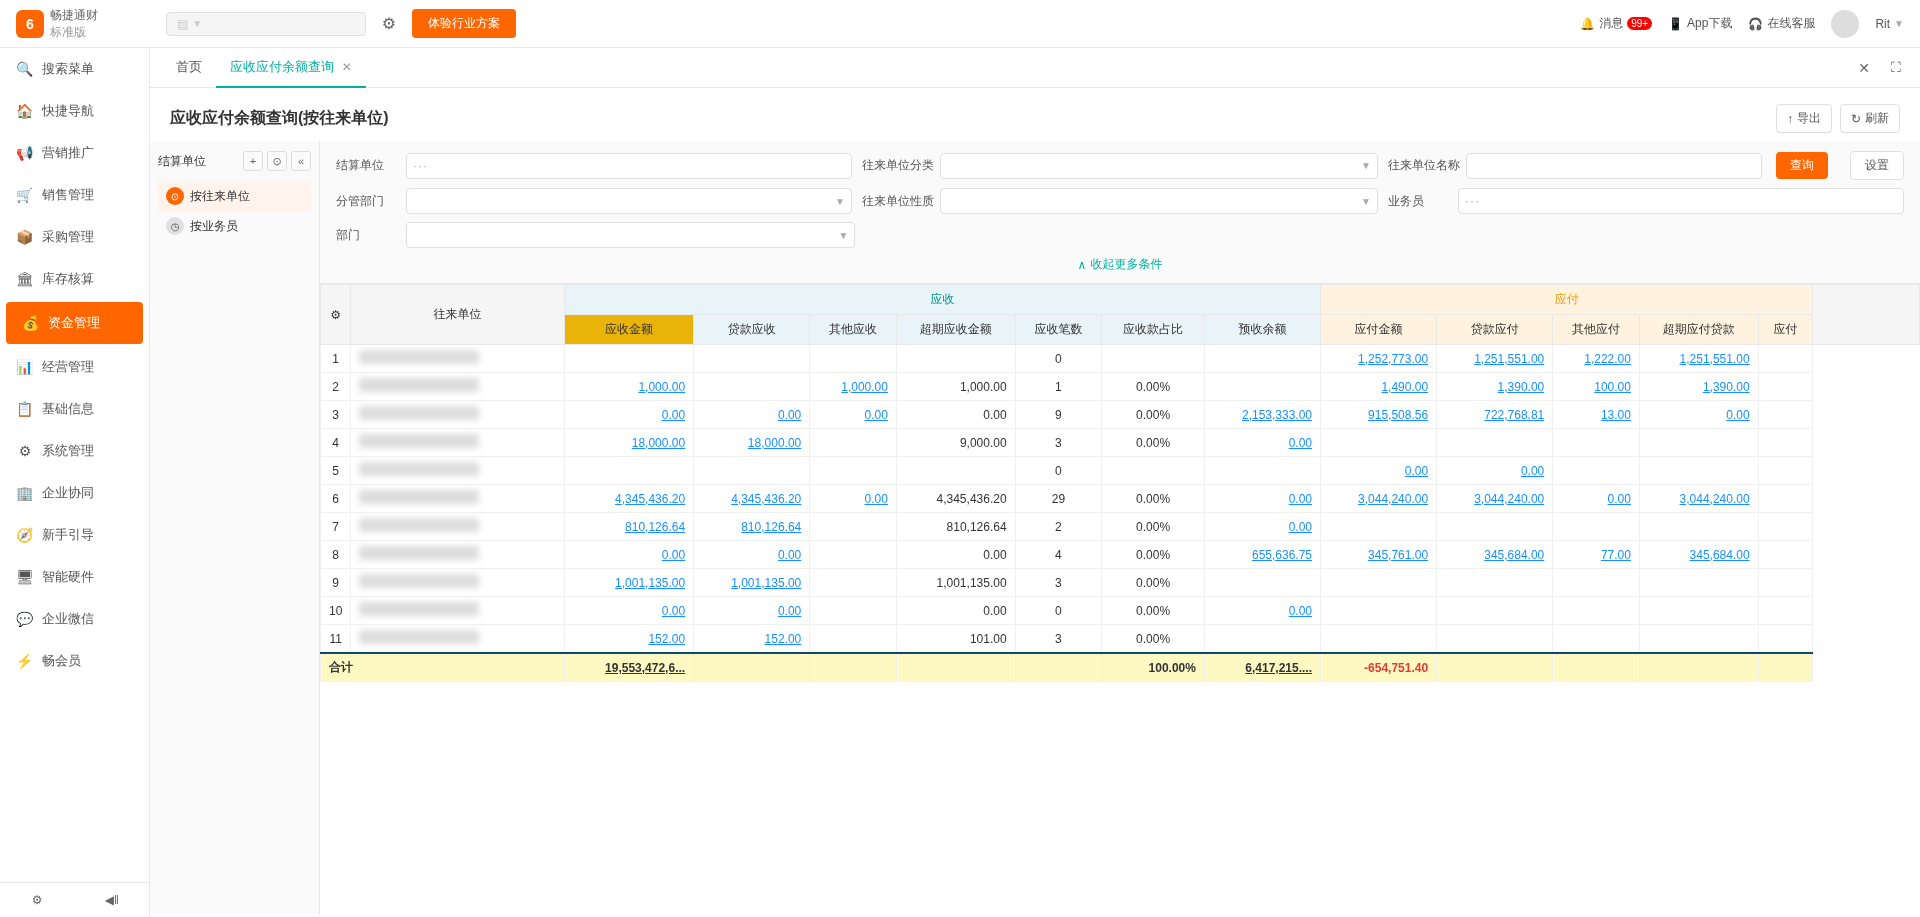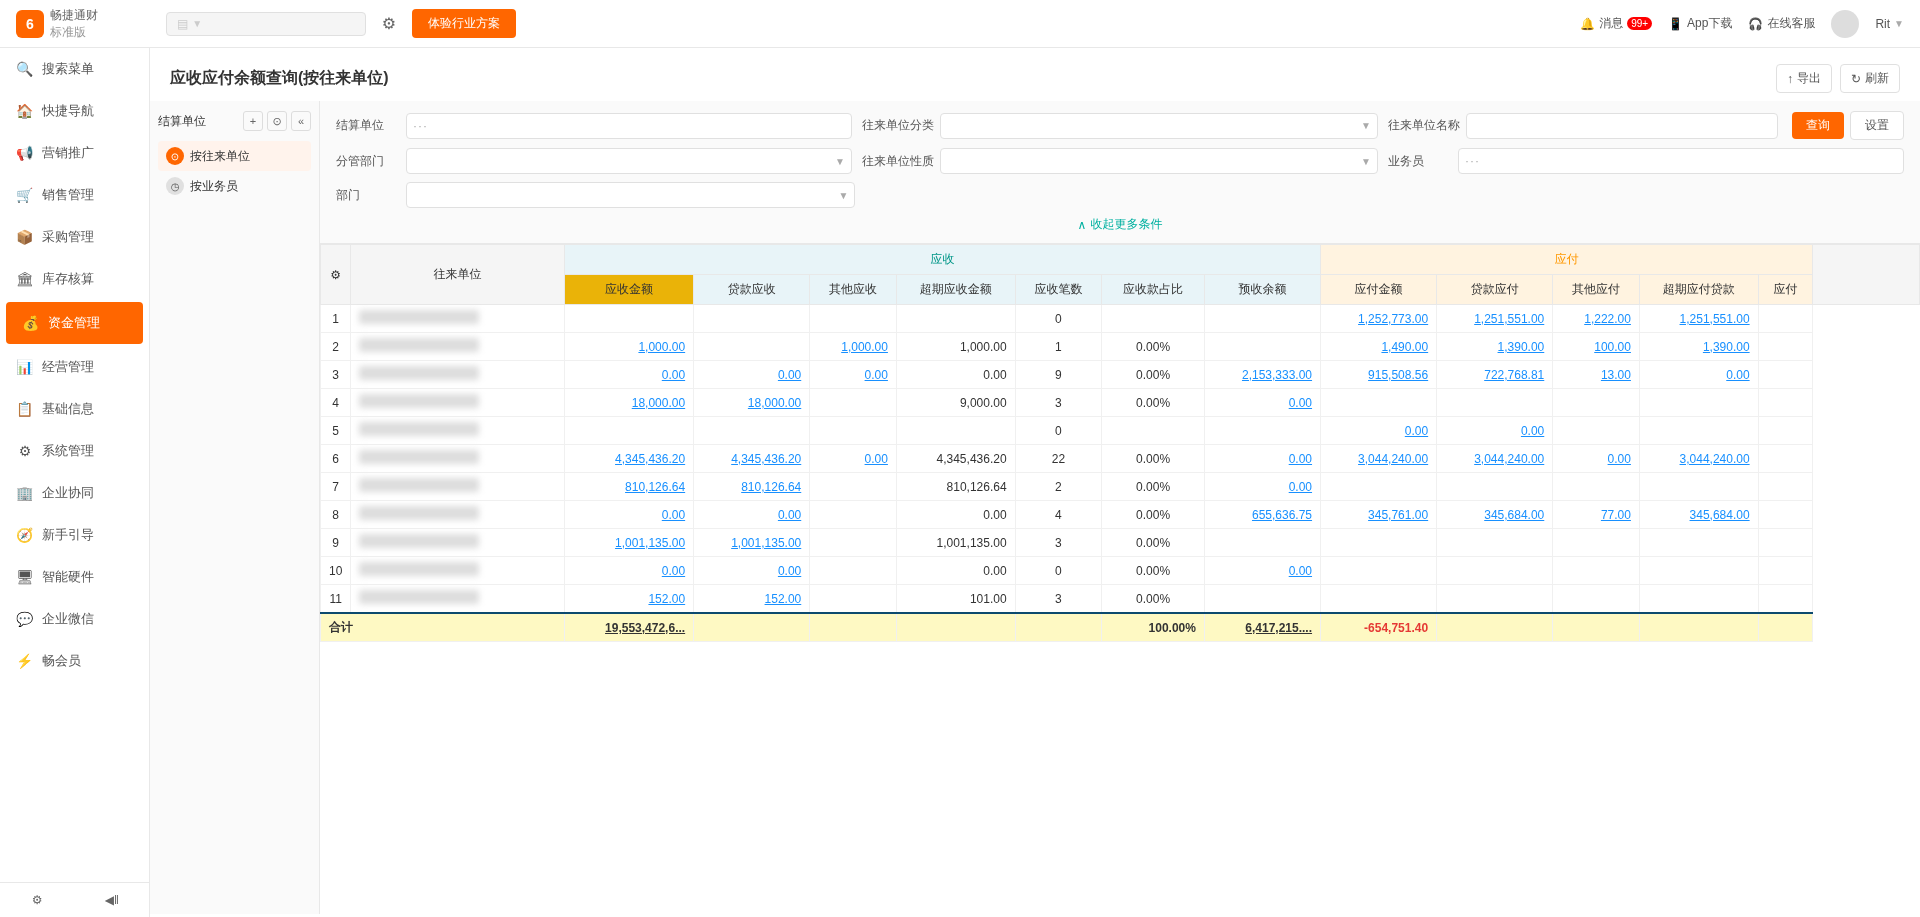"首页" div.tab-bar { html: none -> <div> <div> <span>首页</span> </div> <div> <span>应收应付余额查询</span> <span>✕</span> </div> <div> <div>✕</div> <div>⛶</div> </div> </div> }
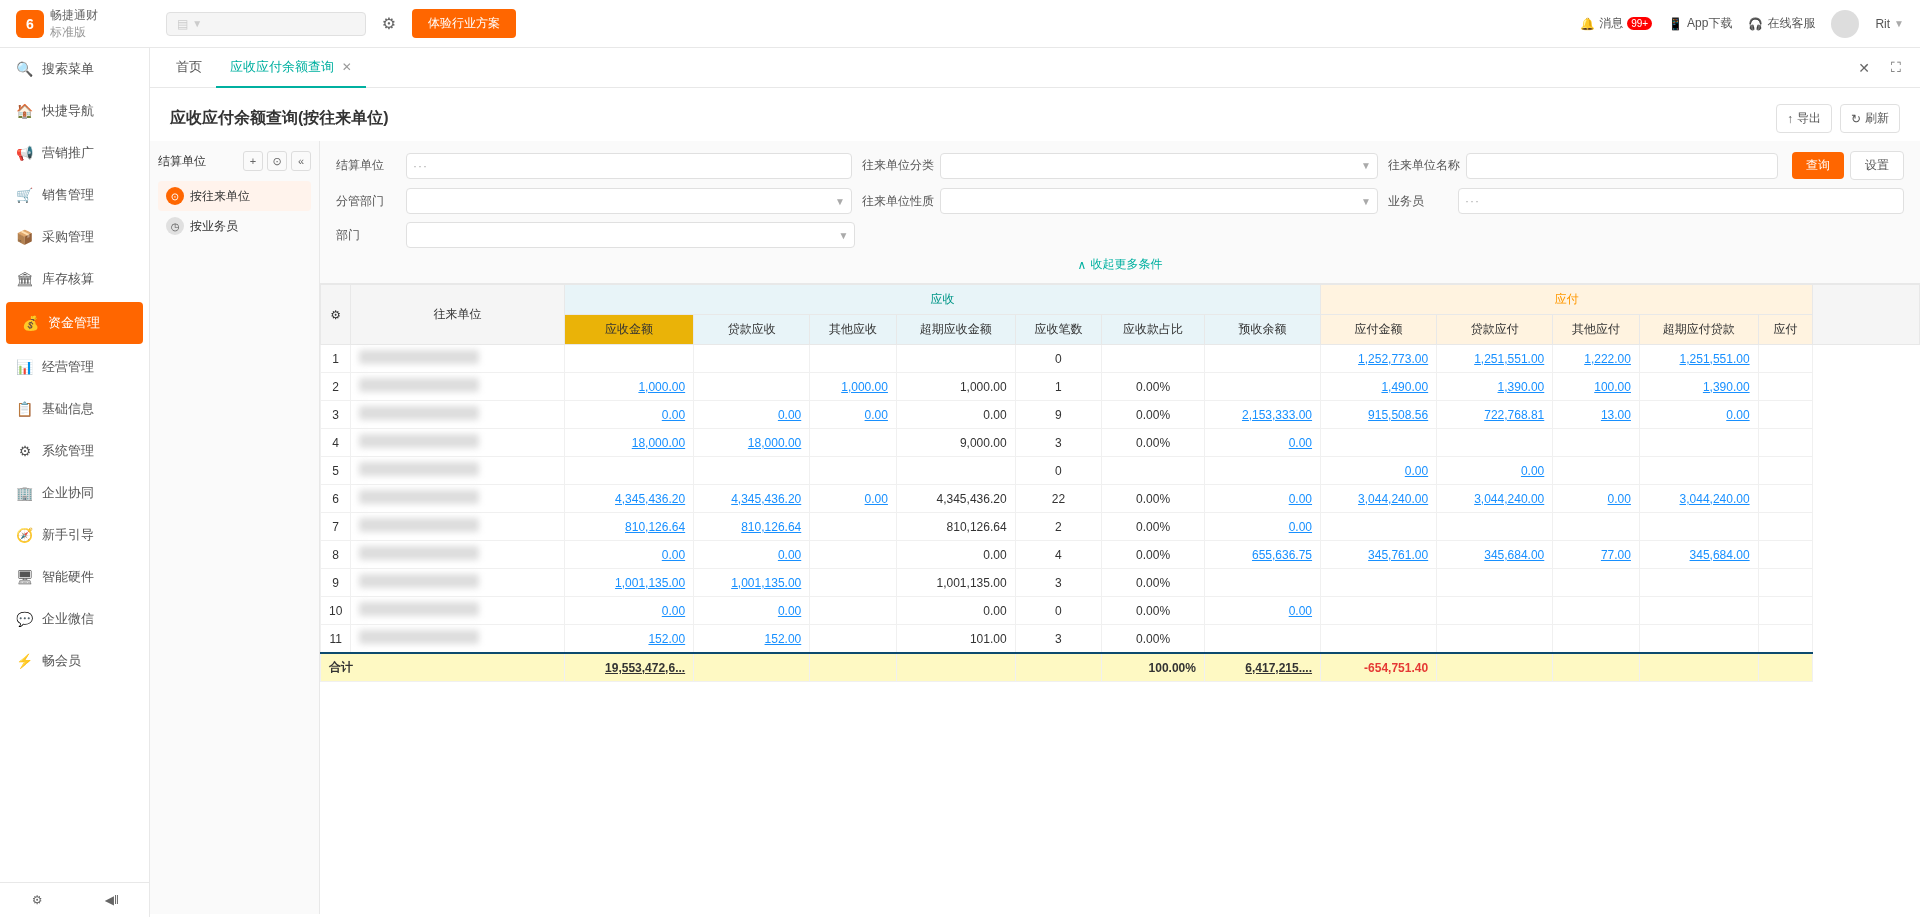"设置" button.set-btn { margin-left: 0 -> 16px }
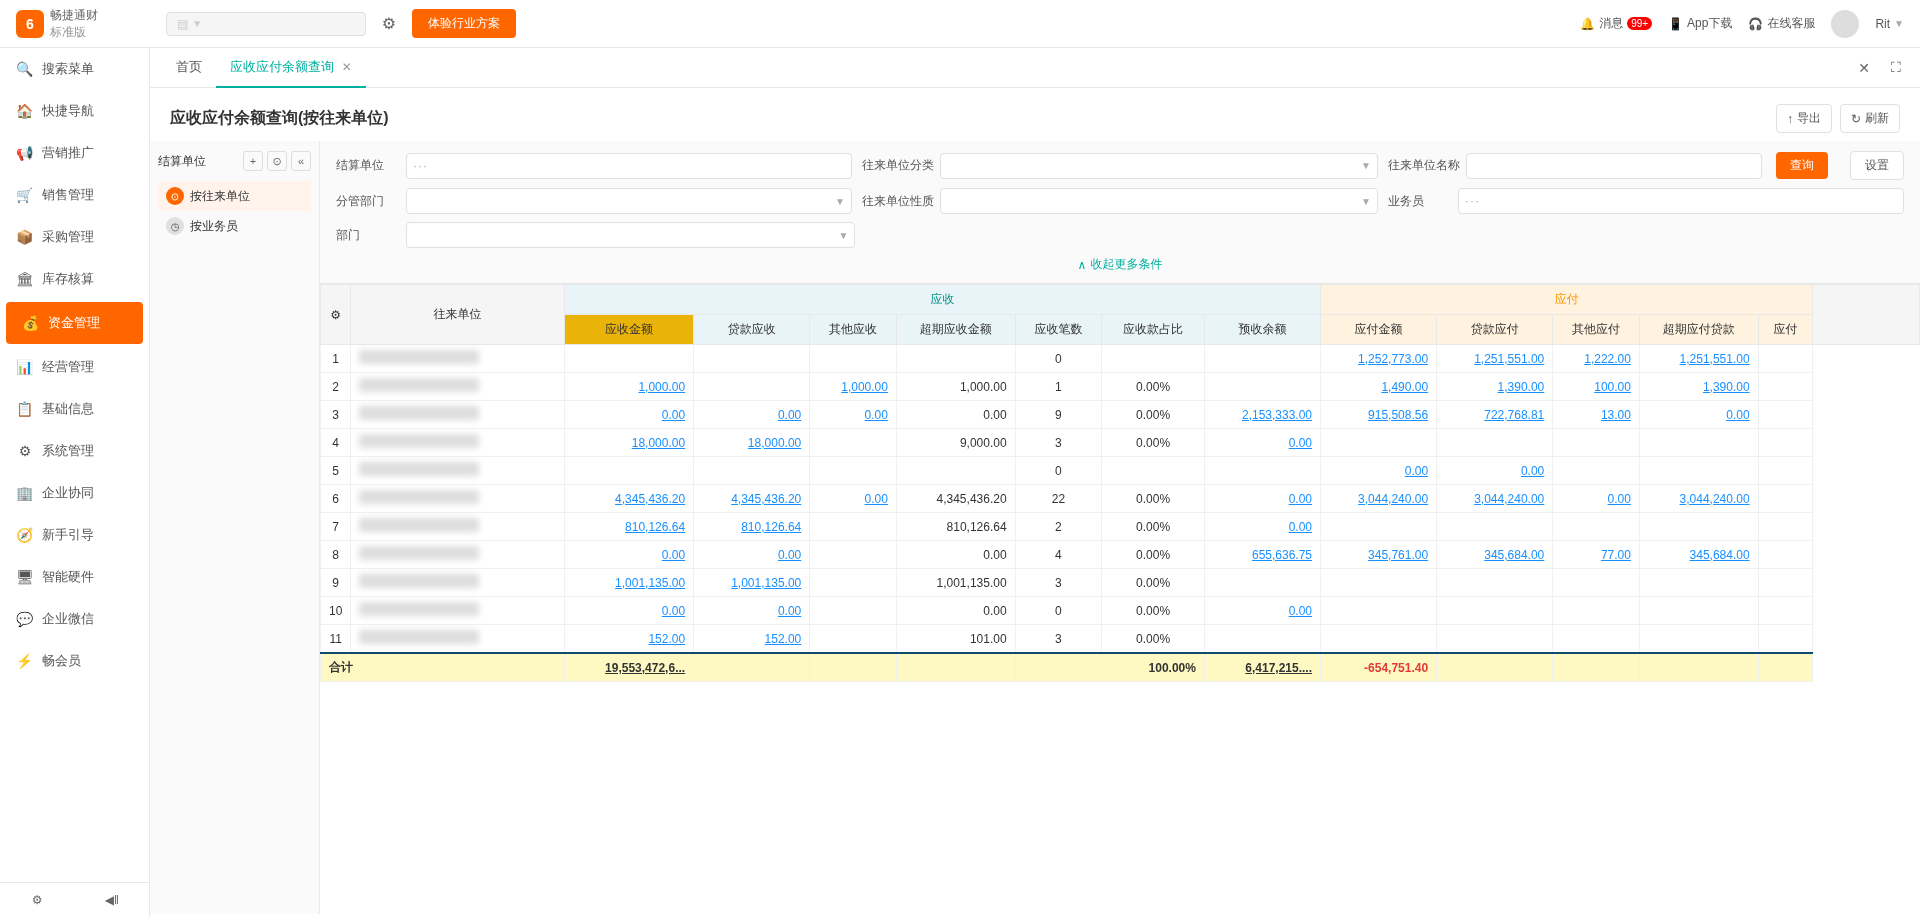"22" td.center { text: 22 -> 29 }
